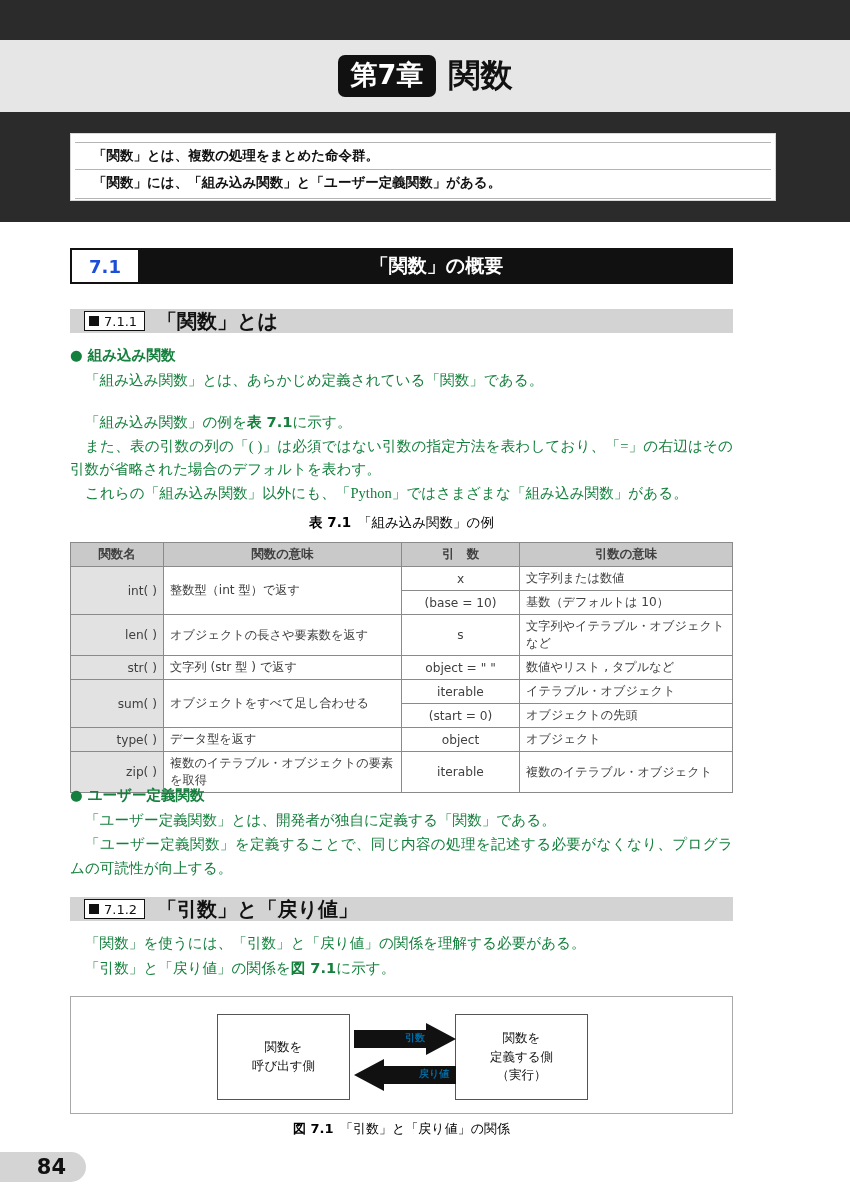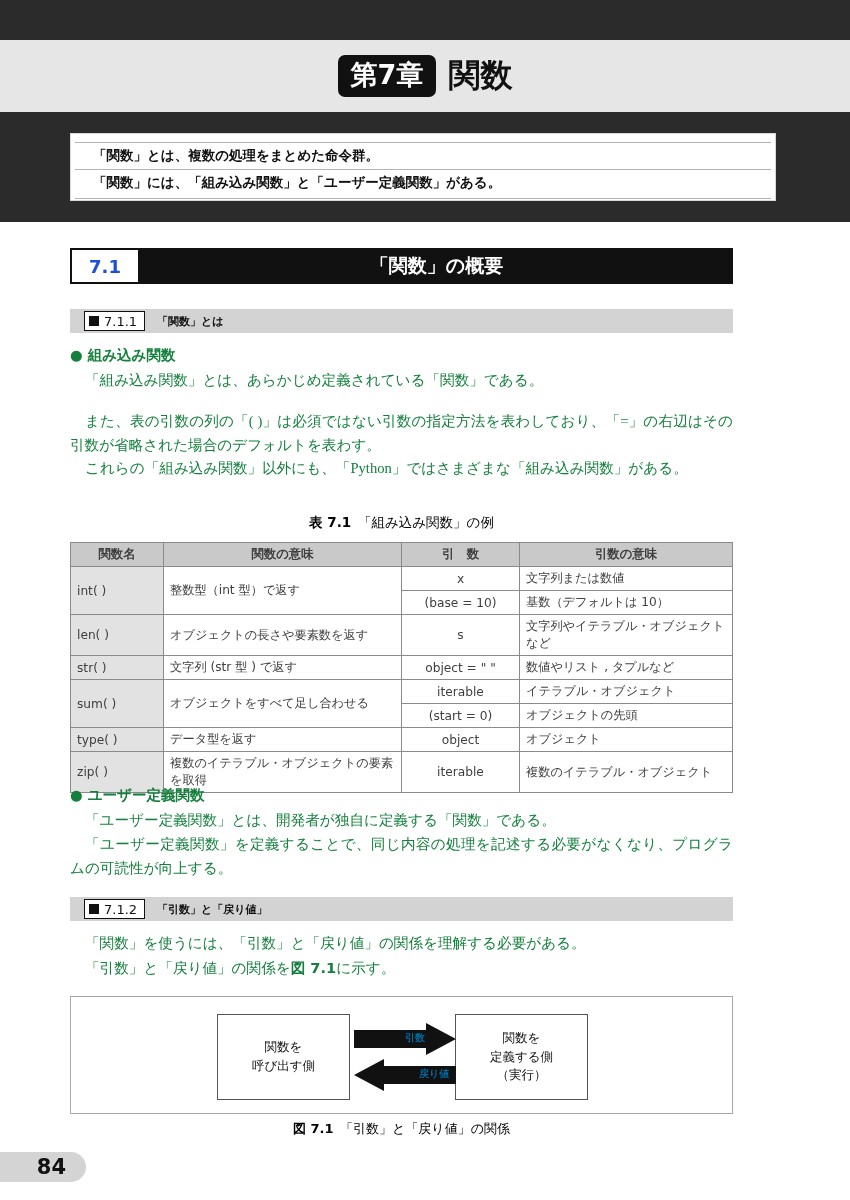"「関数」とは" .sub-title { font-size: 11px -> 20px }
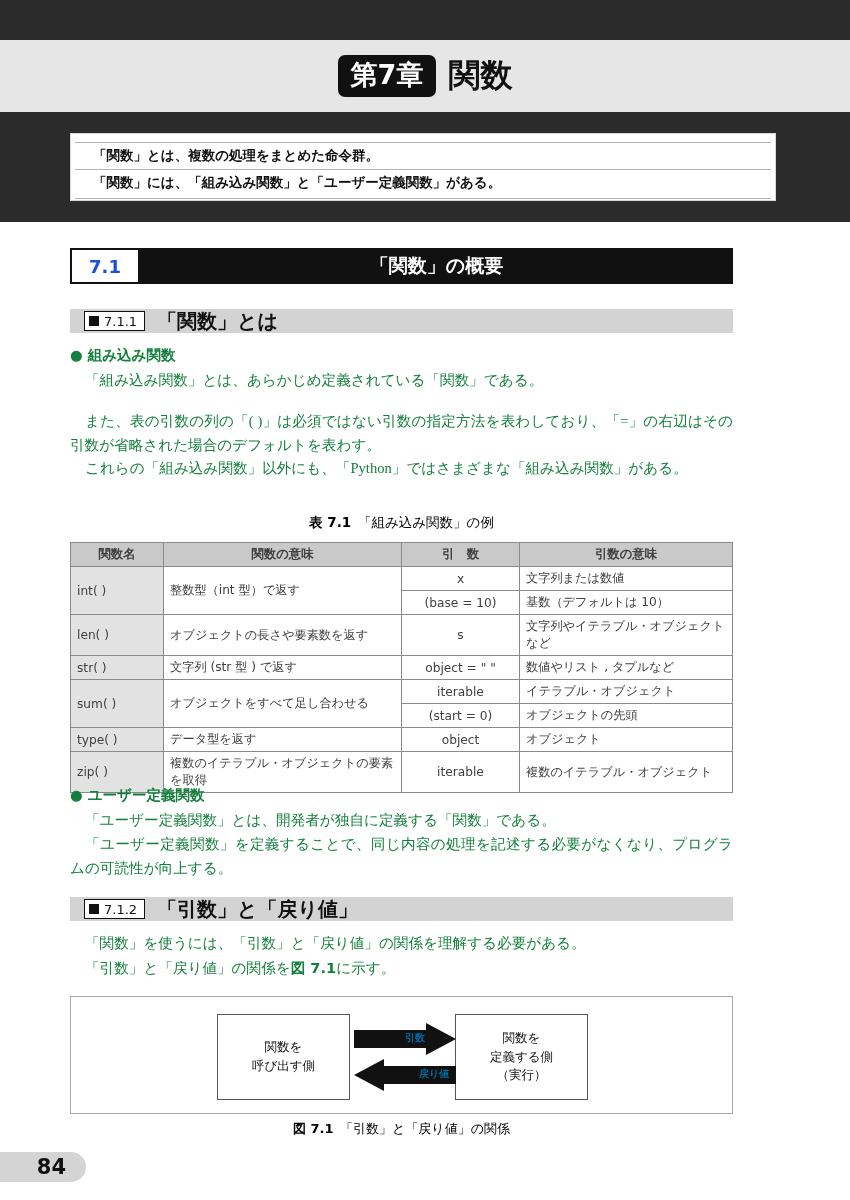"「組み込み関数」の例を表 7.1に示す。" p.para { html: none -> <p><span>「組み込み関数」の例を</span><span>表 7.1</span><span>に示す。</span></p> }
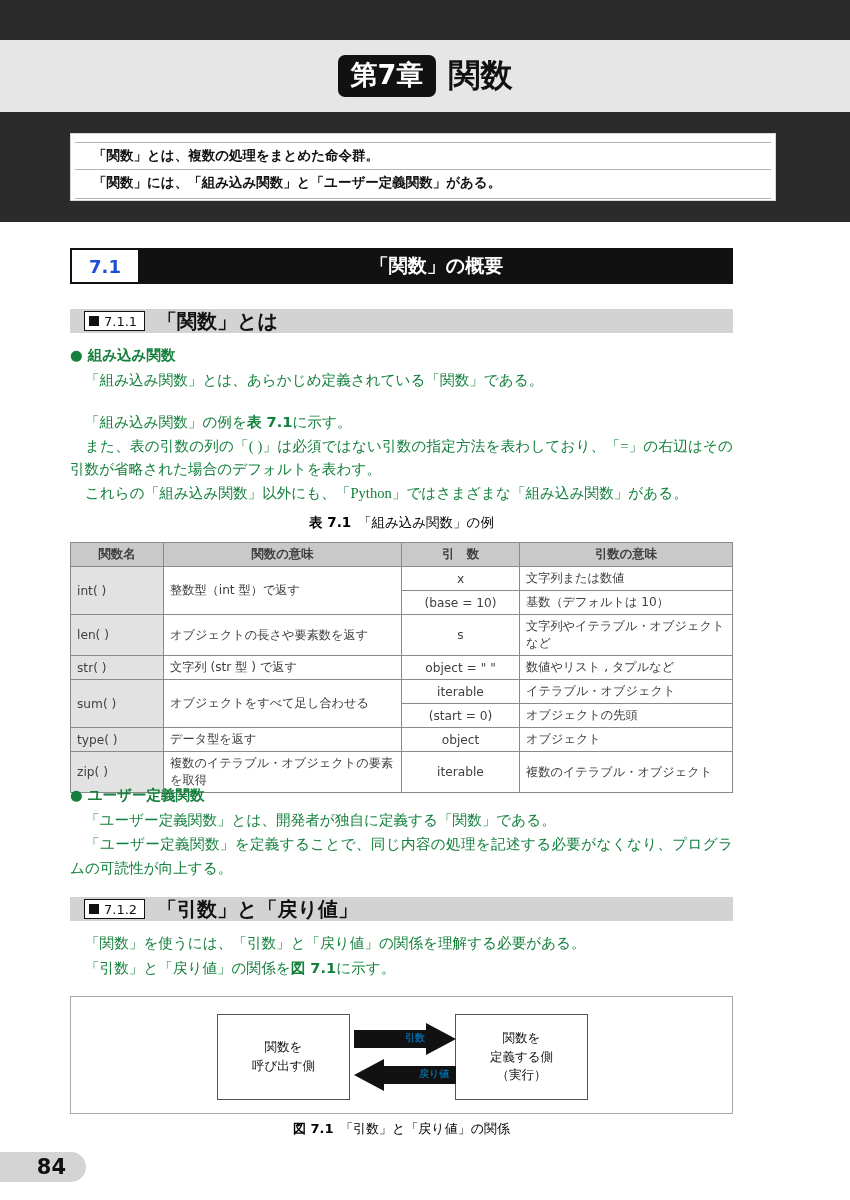"int( )" td.c-name { text-align: left -> right }
